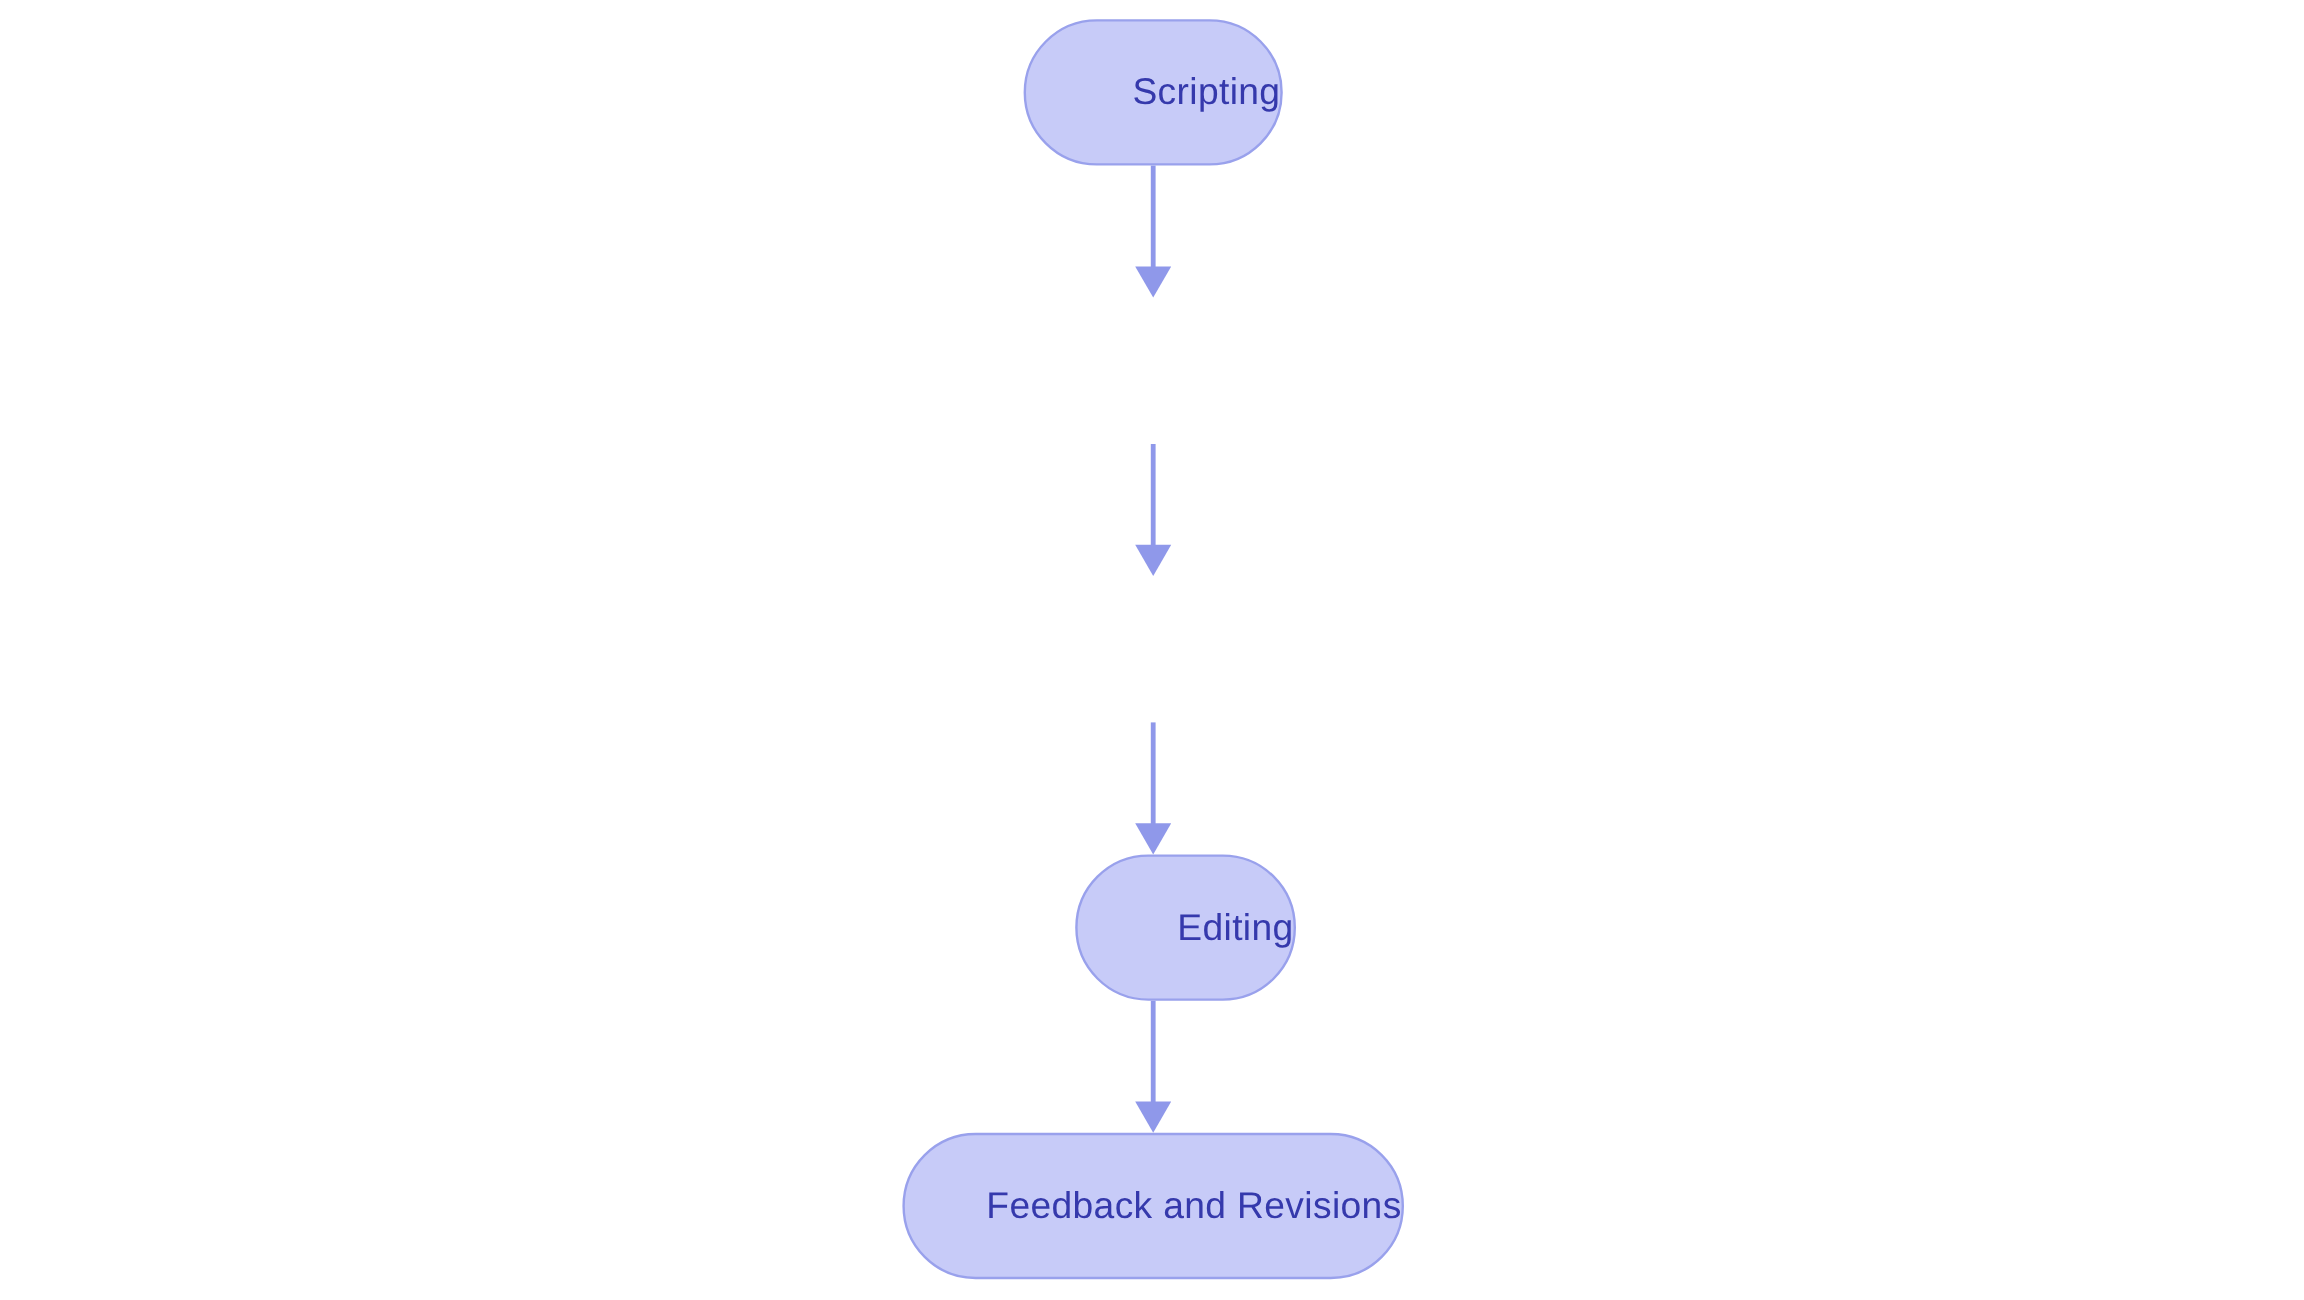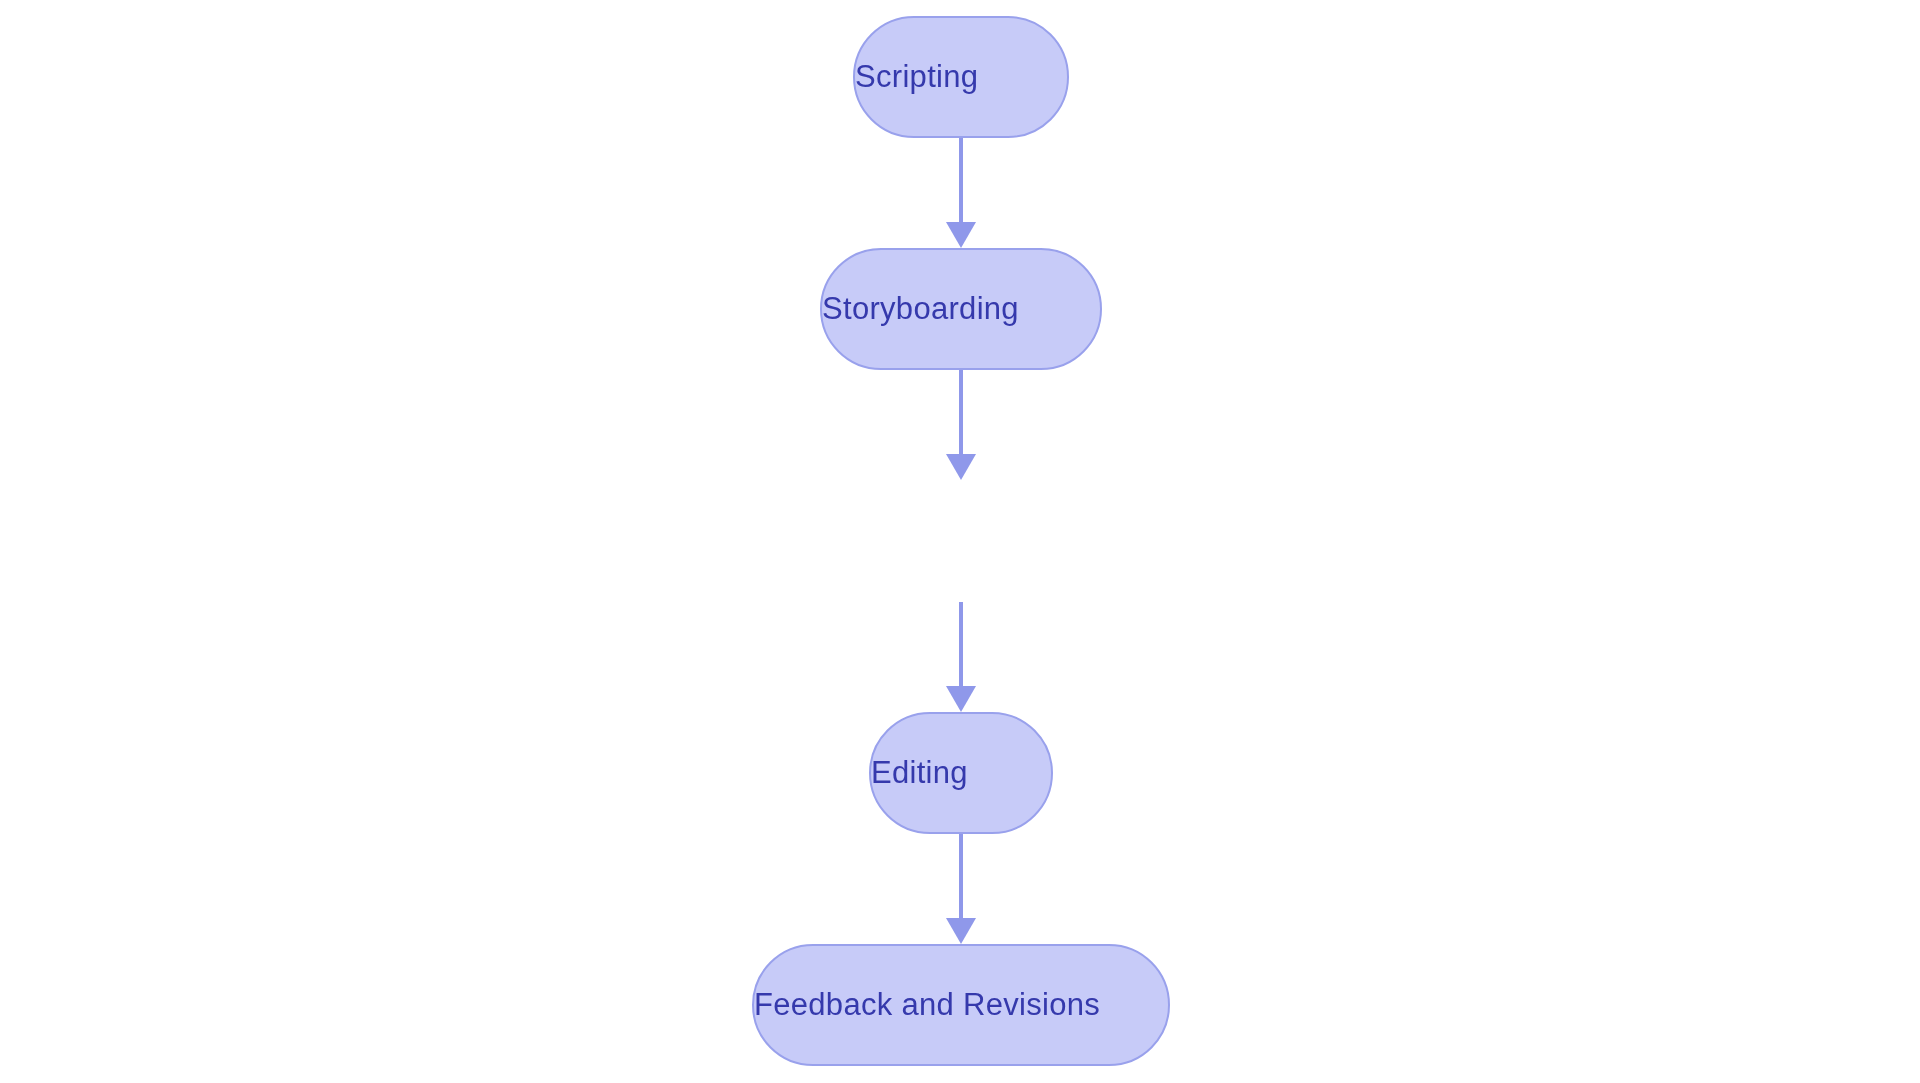"Scripting" .node { justify-content: flex-start -> flex-end }
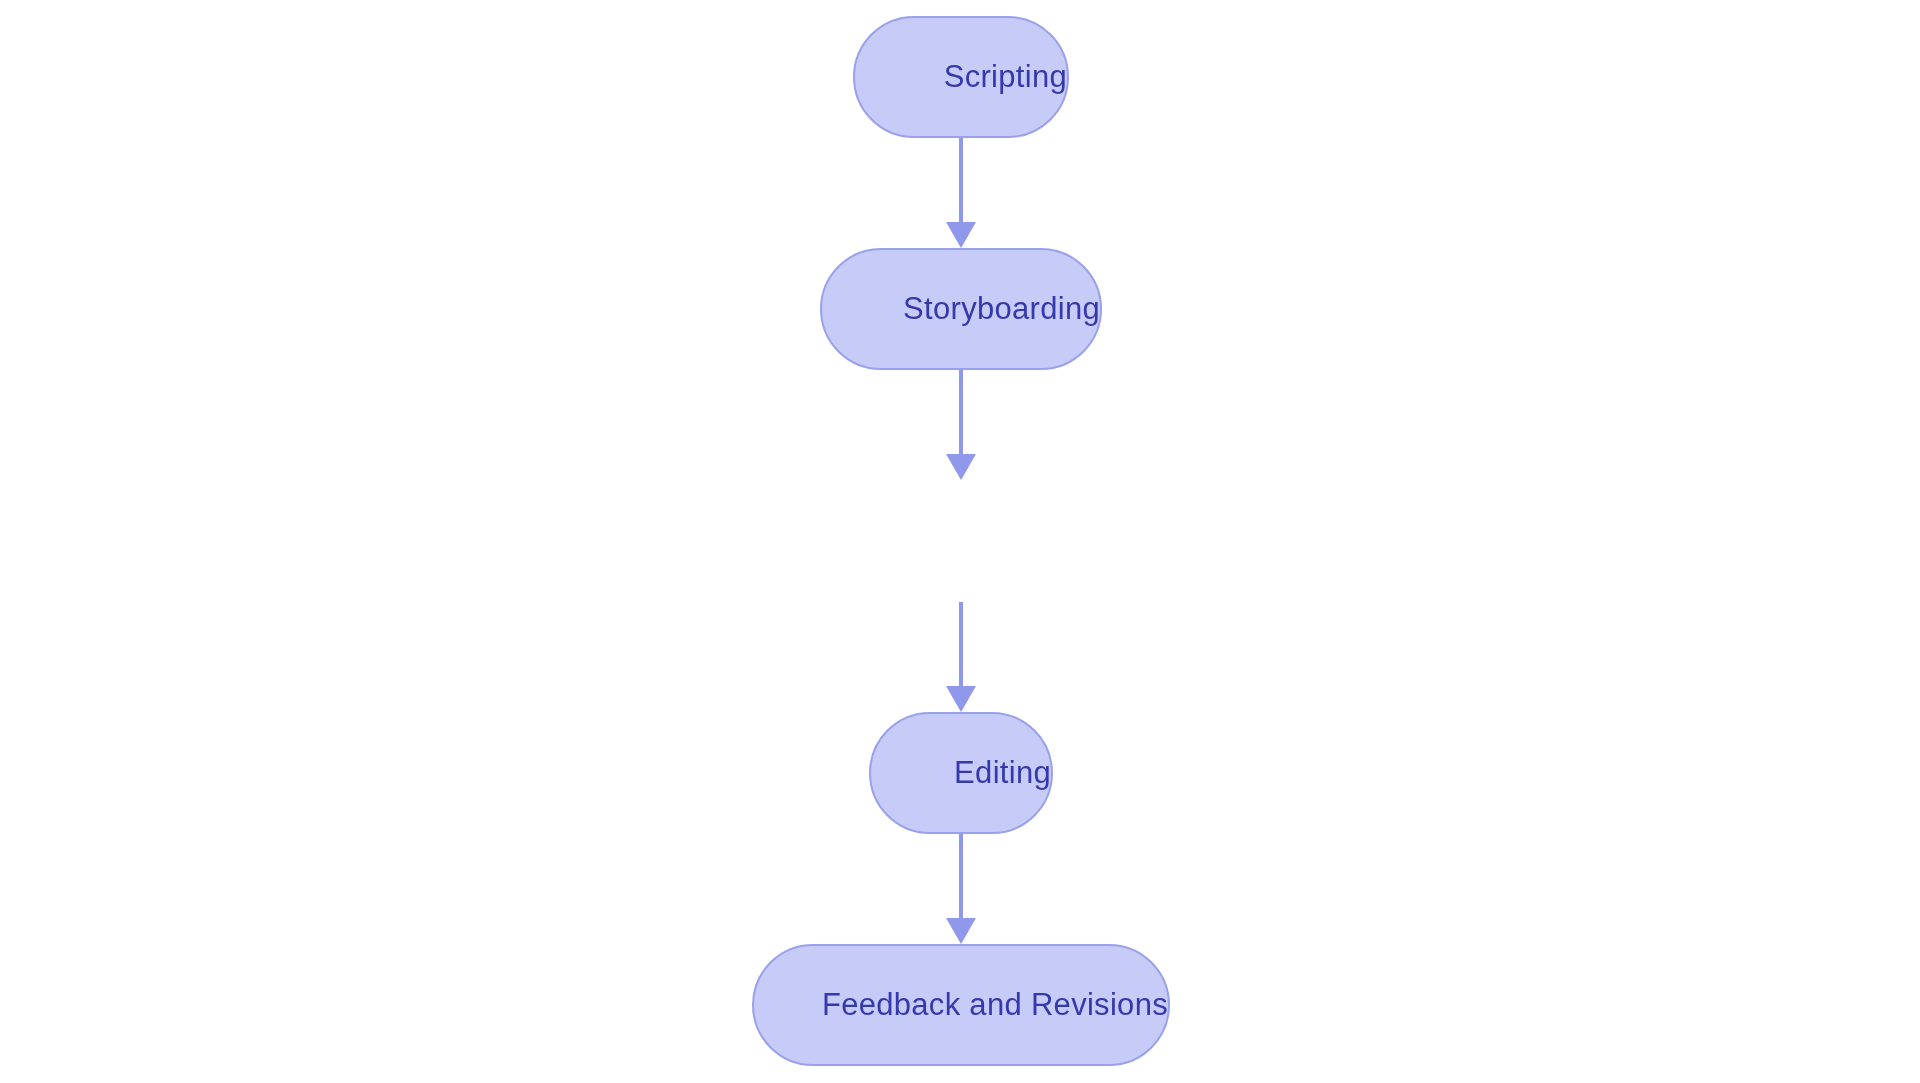"Storyboarding" div.node { html: <div> <span>Storyboarding</span> </div> -> none }
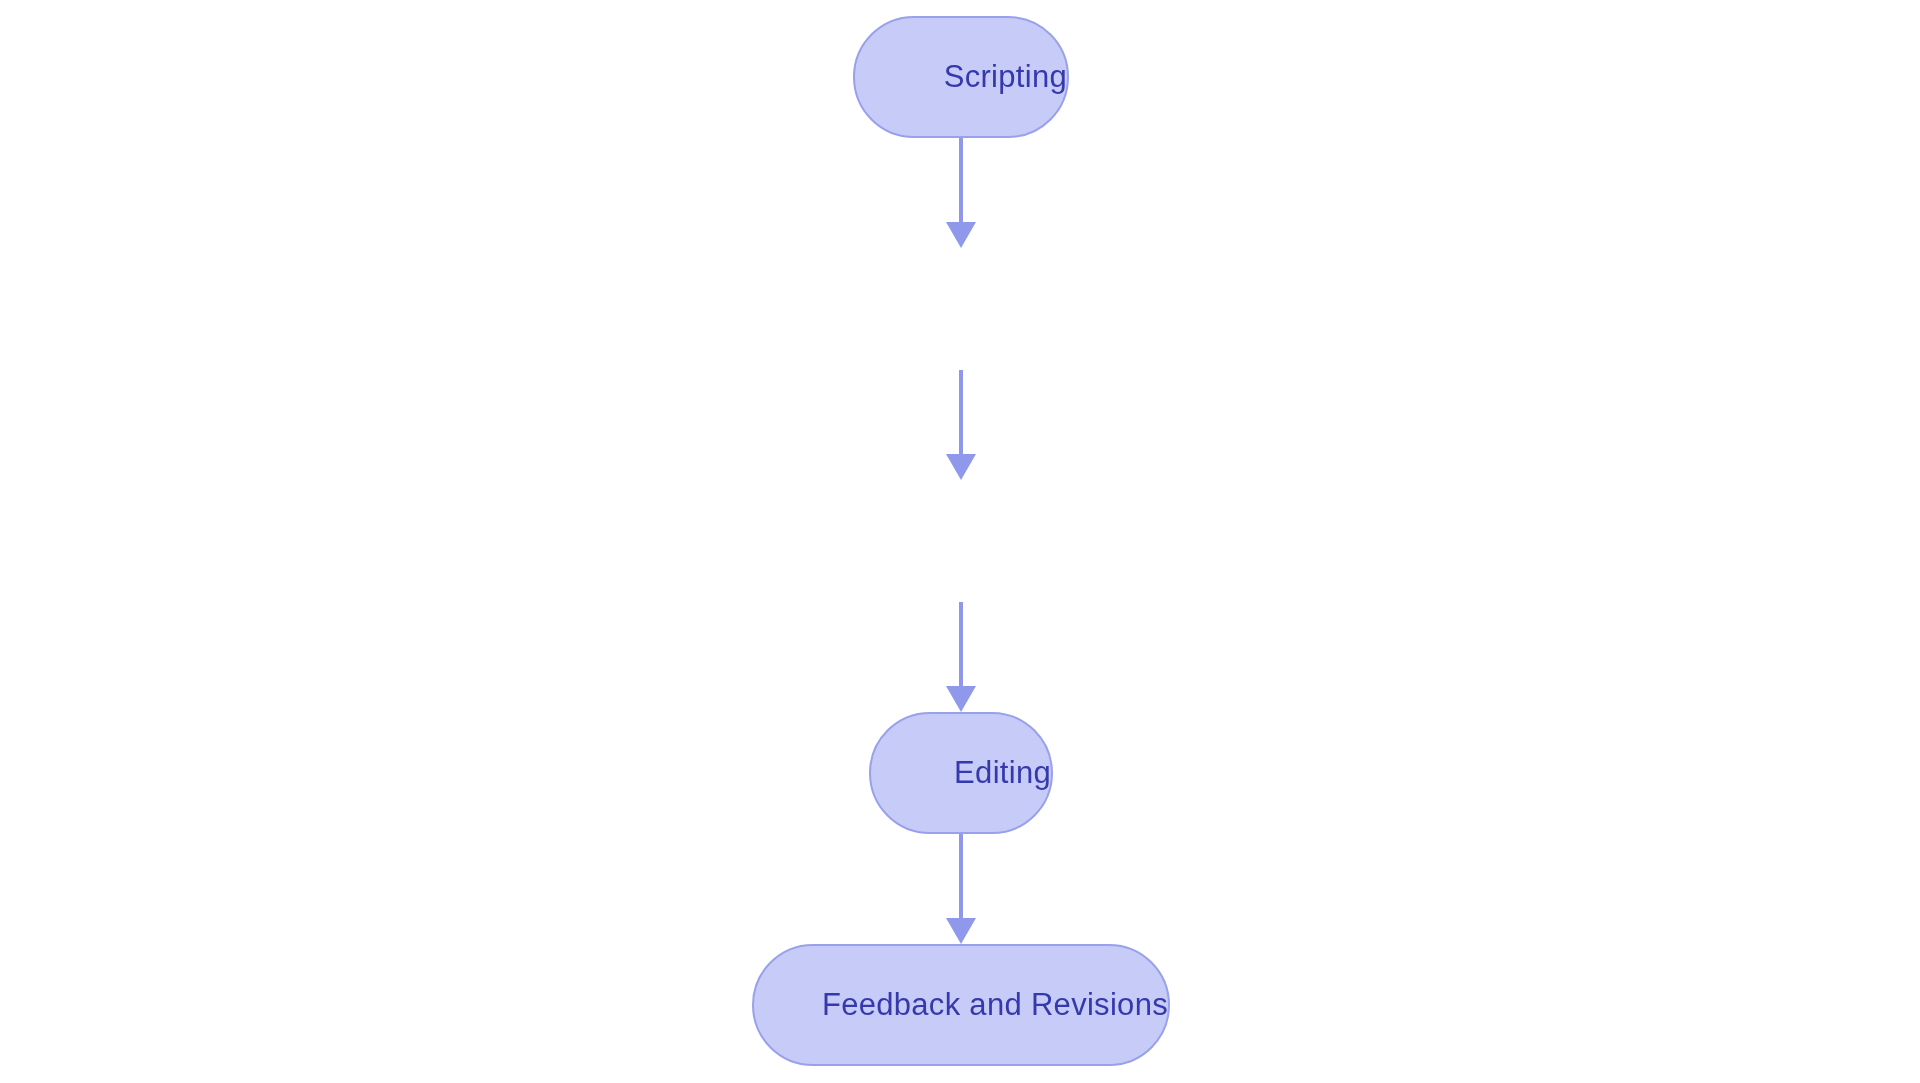"Editing" .node-4 { left: 869px -> 896px }
